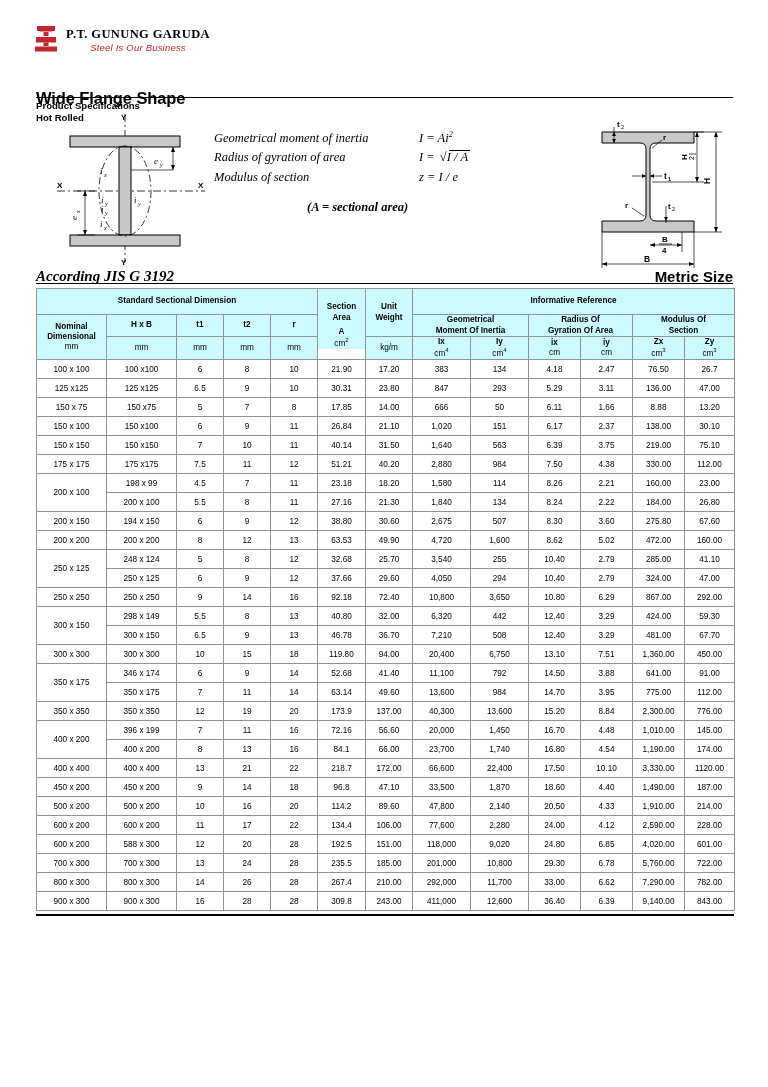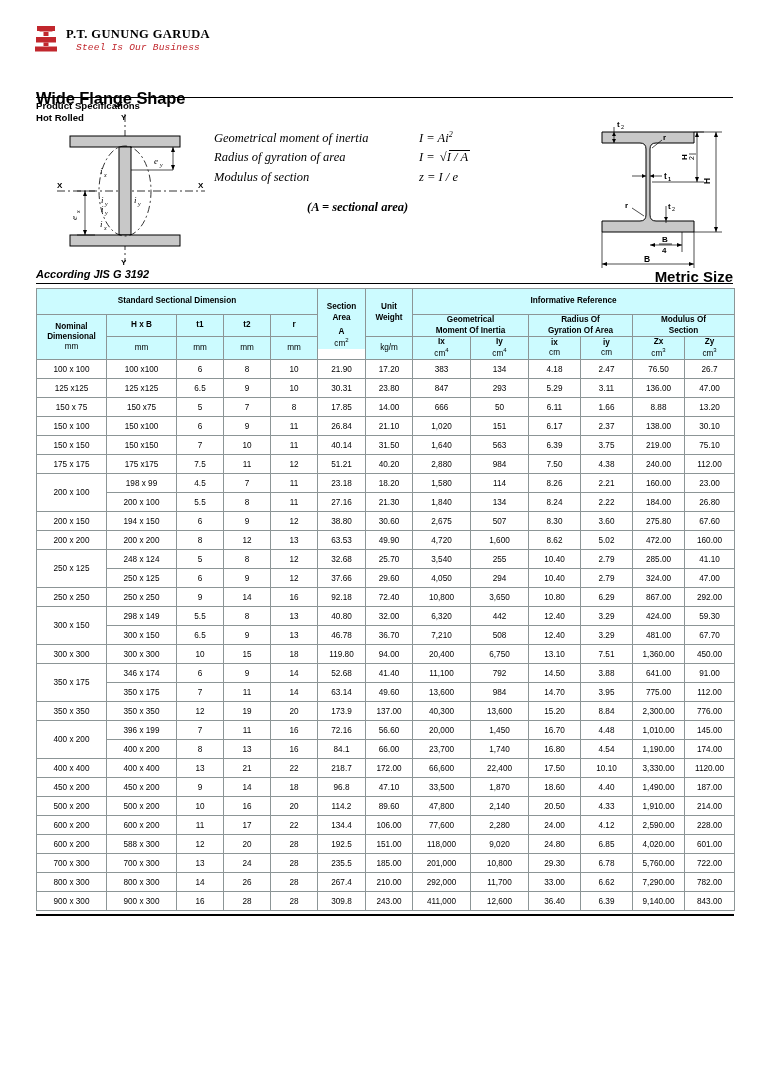"Steel Is Our Business" .brand-tag { font-family: Liberation Mono, monospace -> Liberation Sans, sans-serif }
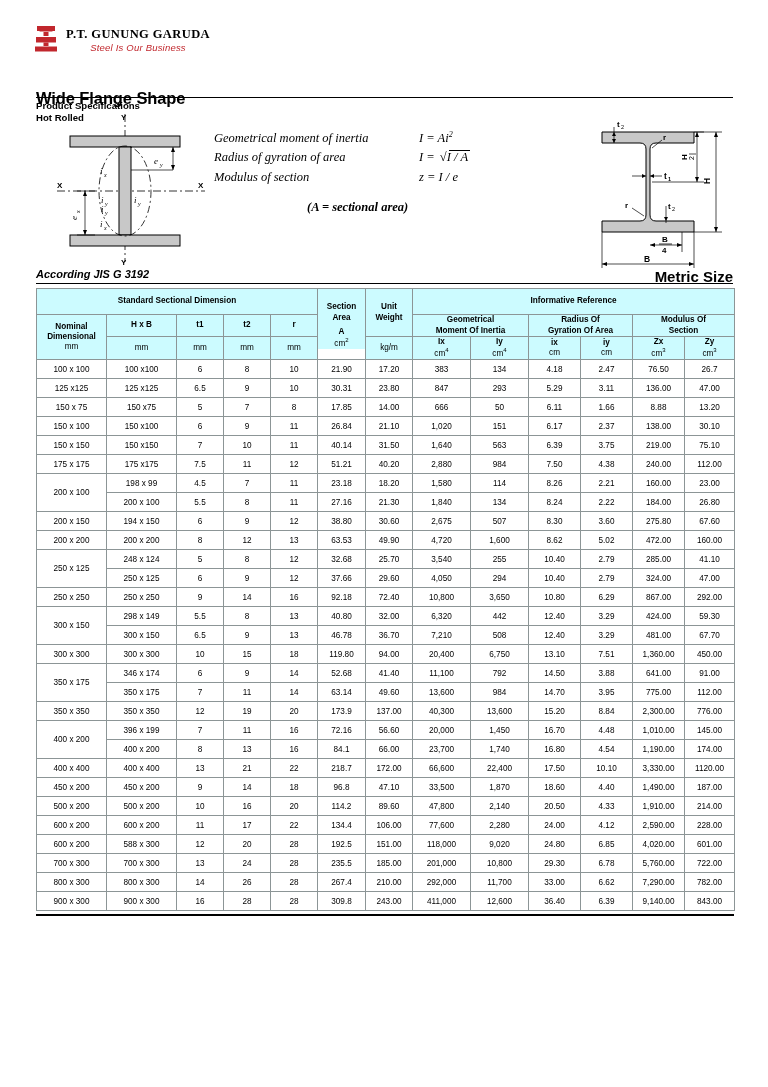"According JIS G 3192" .according { font-family: Liberation Sans, sans-serif -> Liberation Serif, serif; font-size: 11px -> 15px }
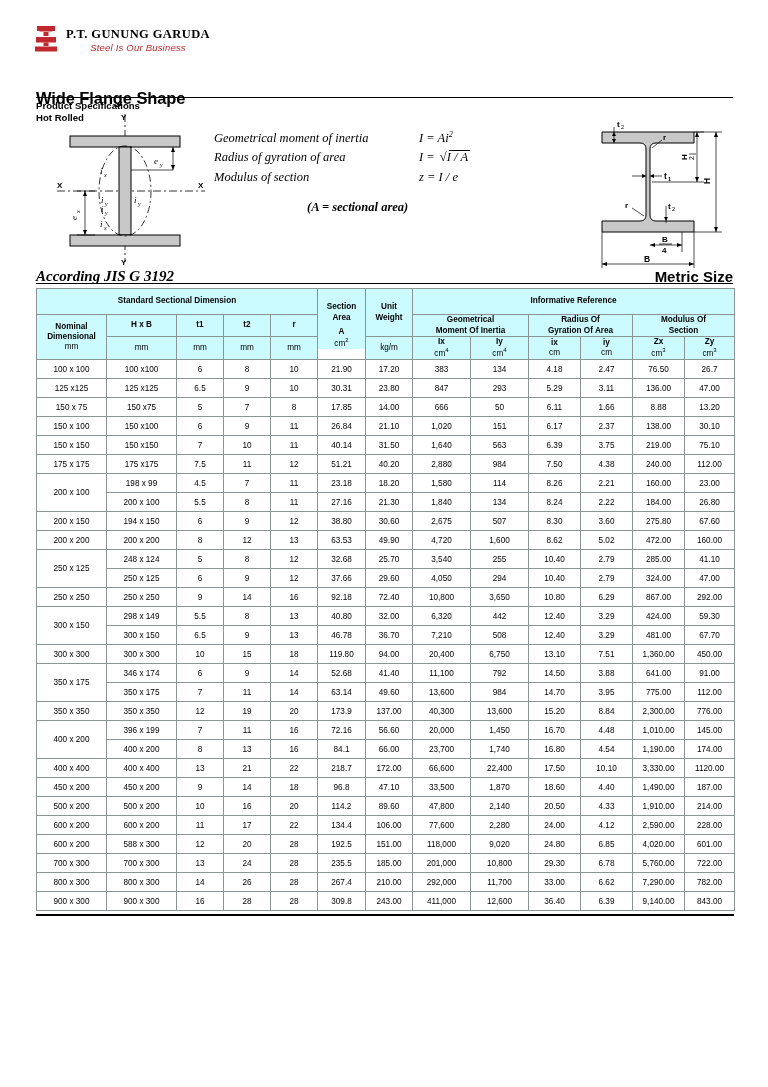"240.00" td.thick-l { text: 240.00 -> 330.00 }
